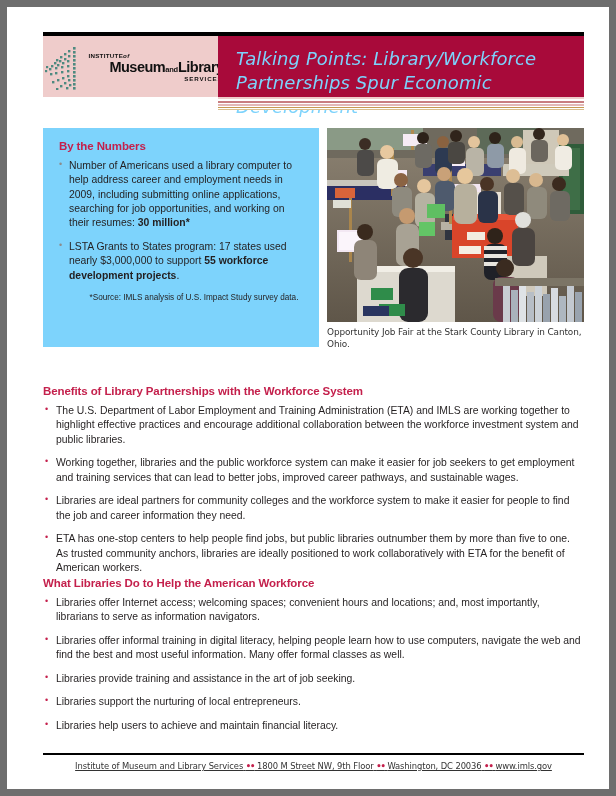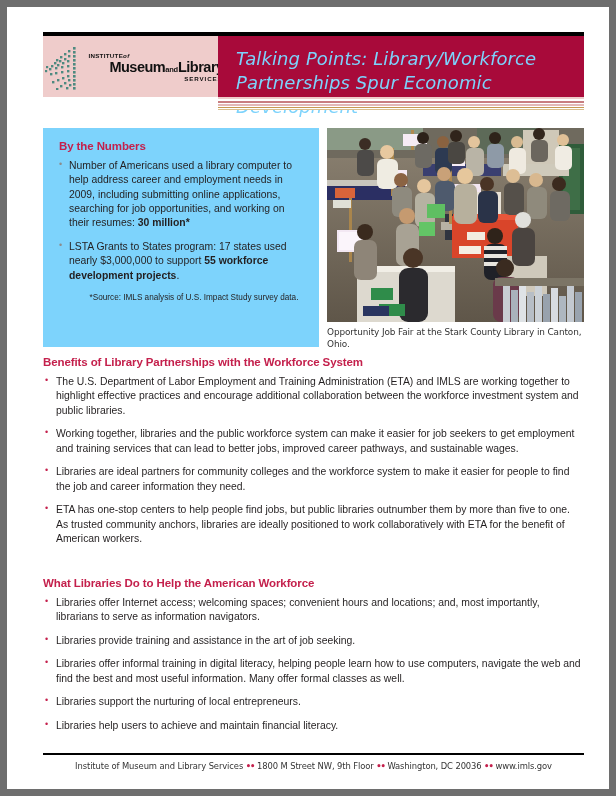"Benefits of Library Partnerships with" #section-benefits { top: 349px -> 378px }
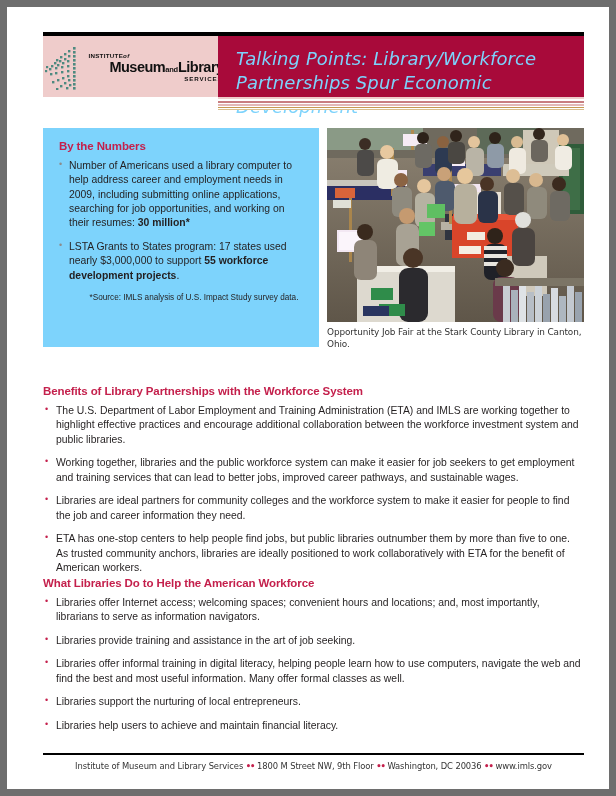"Libraries provide training and" li { order: before "Libraries offer informal training in" -> after "Libraries offer informal training in" }
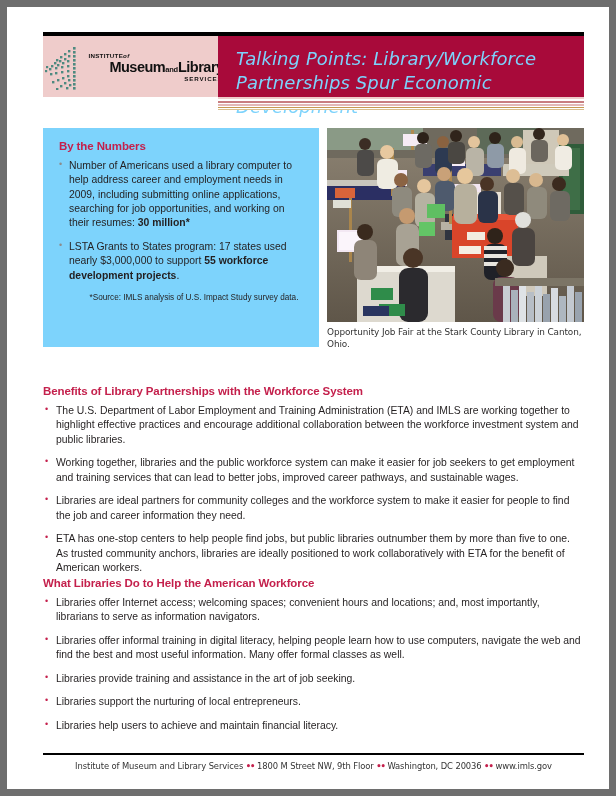"Institute of Museum and Library" .footer { text-decoration: none -> underline }
